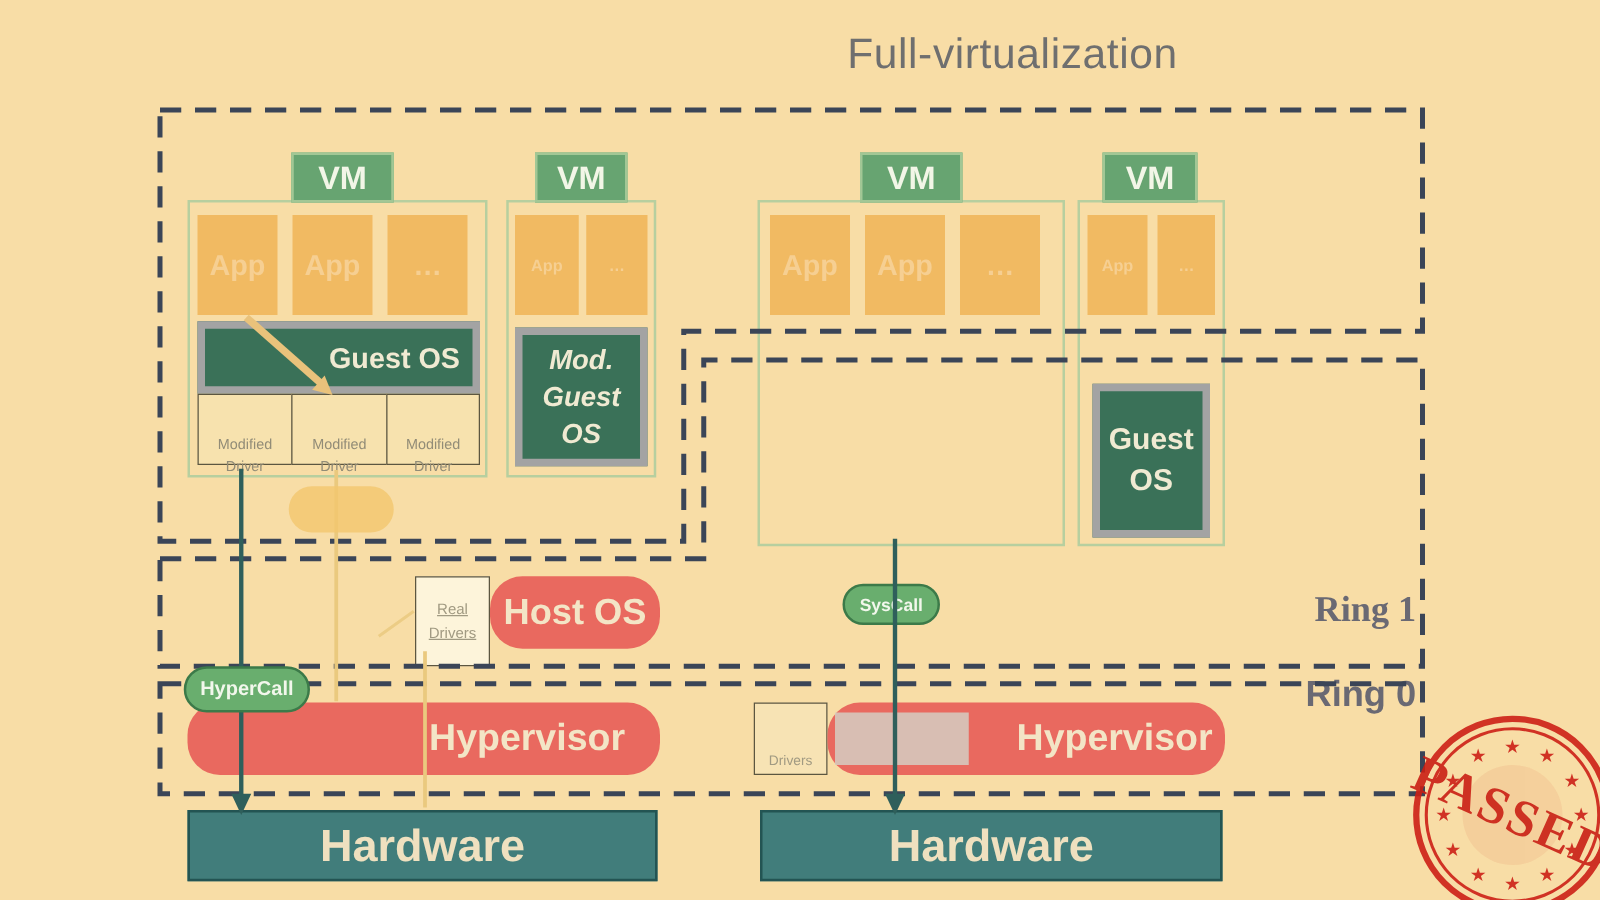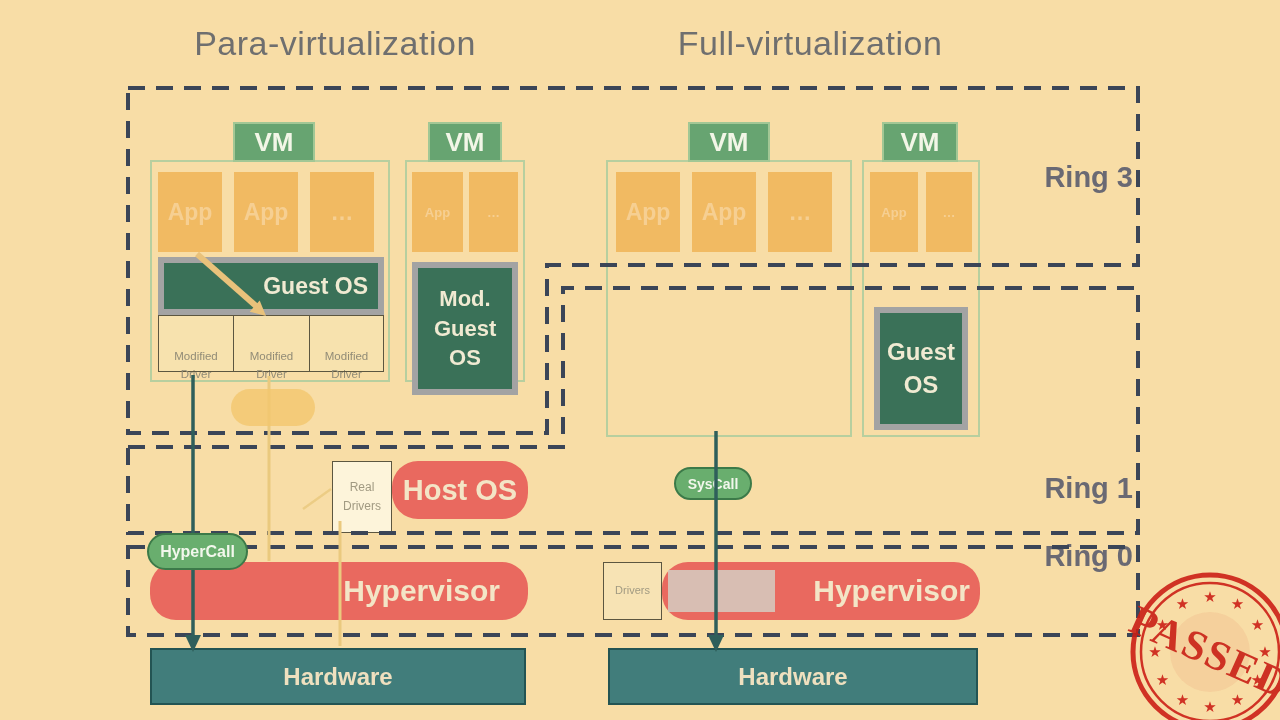"Para-virtualization" div.abs { html: <div>Para-virtualization</div> -> none }
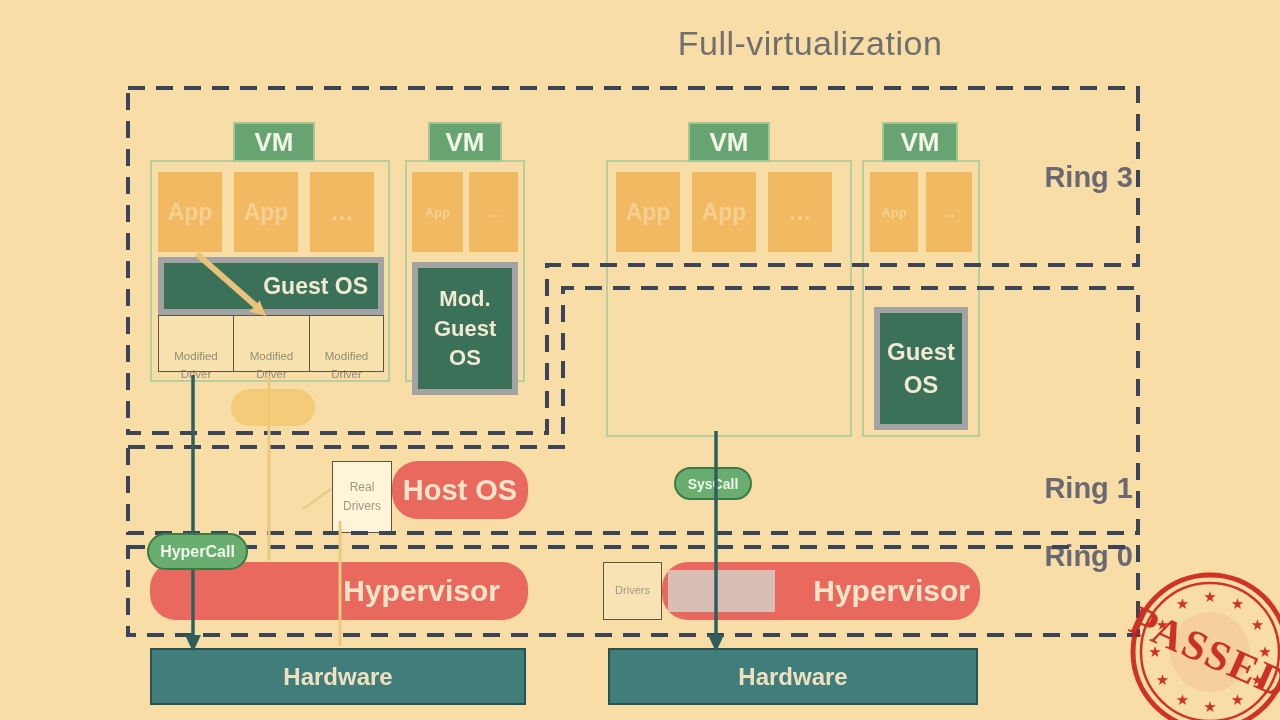"Ring 3" div.abs { html: <div>Ring 3</div> -> none }
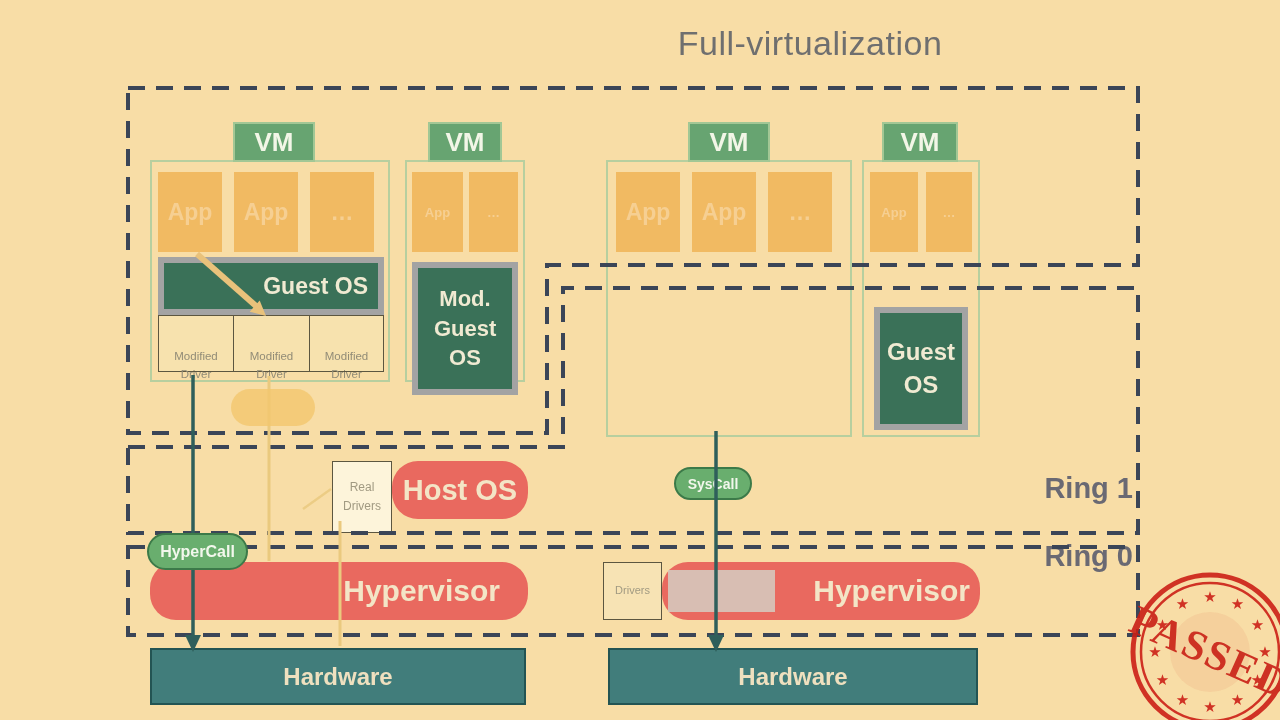"Mod. Guest OS" div.abs { font-style: none -> italic; height: 133px -> 111px }
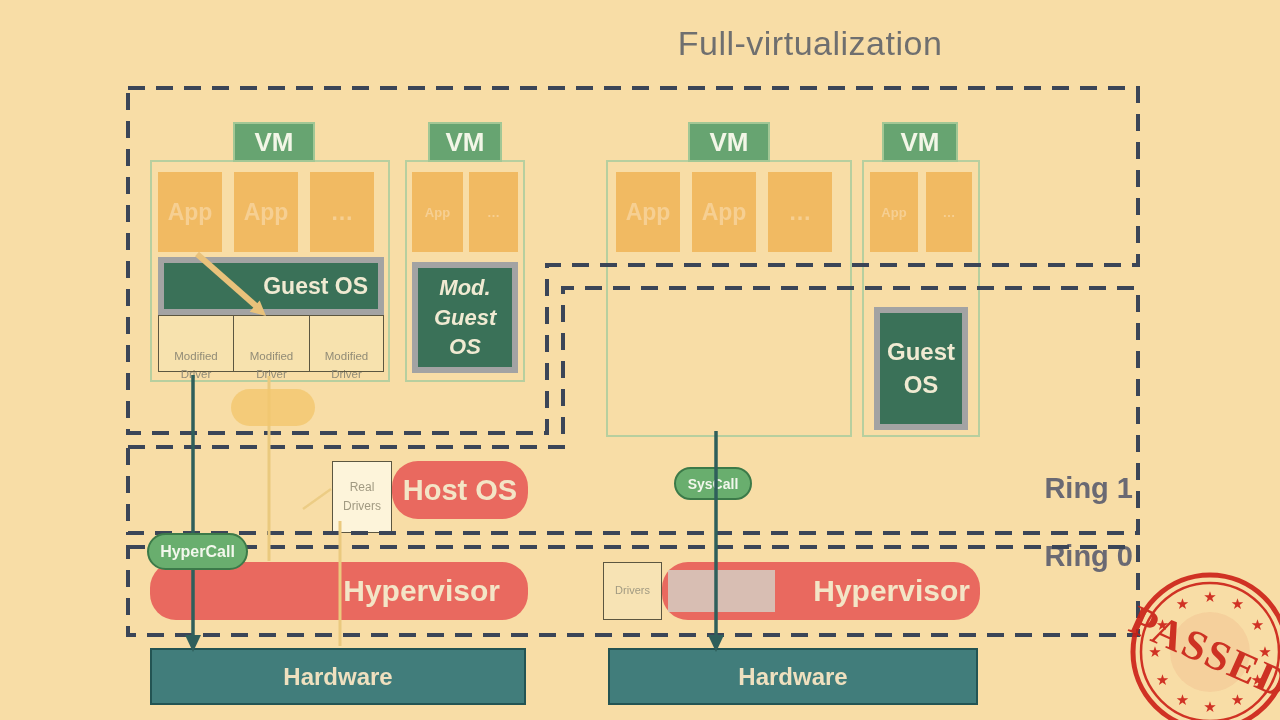"Real Drivers" div.abs { text-decoration: none -> underline }
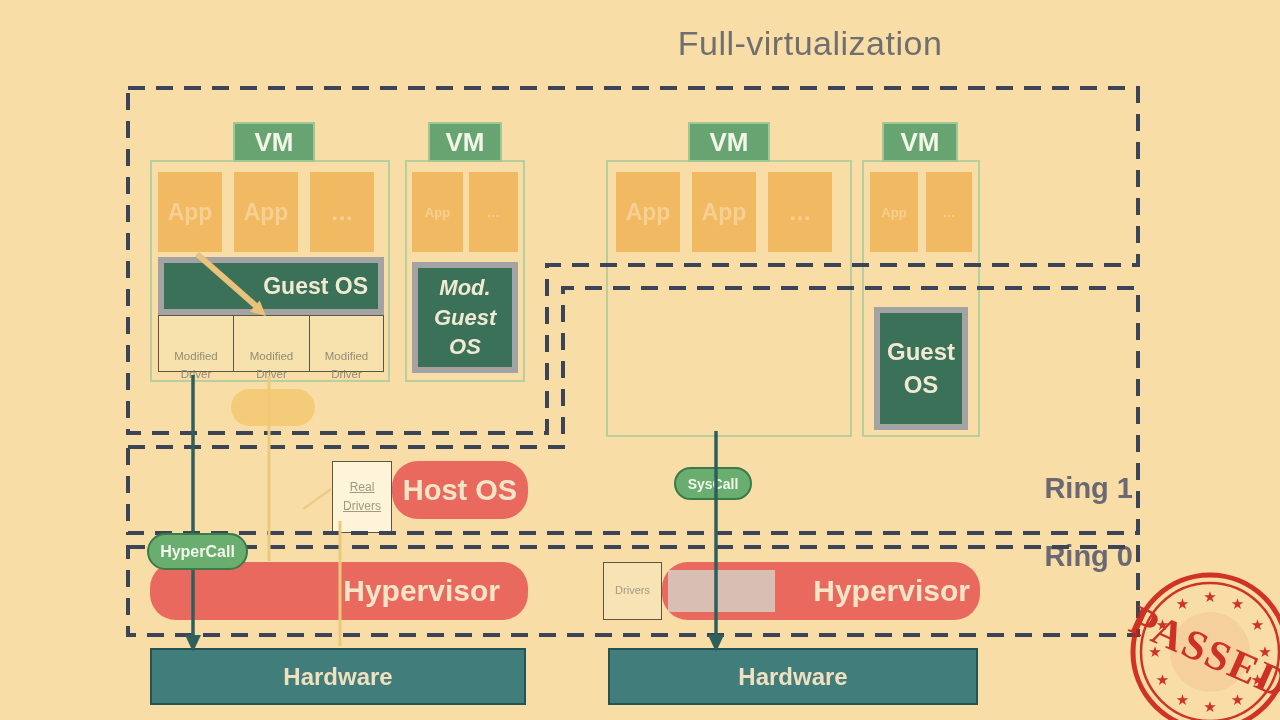"Ring 1" div.abs { font-family: none -> Liberation Serif, serif }
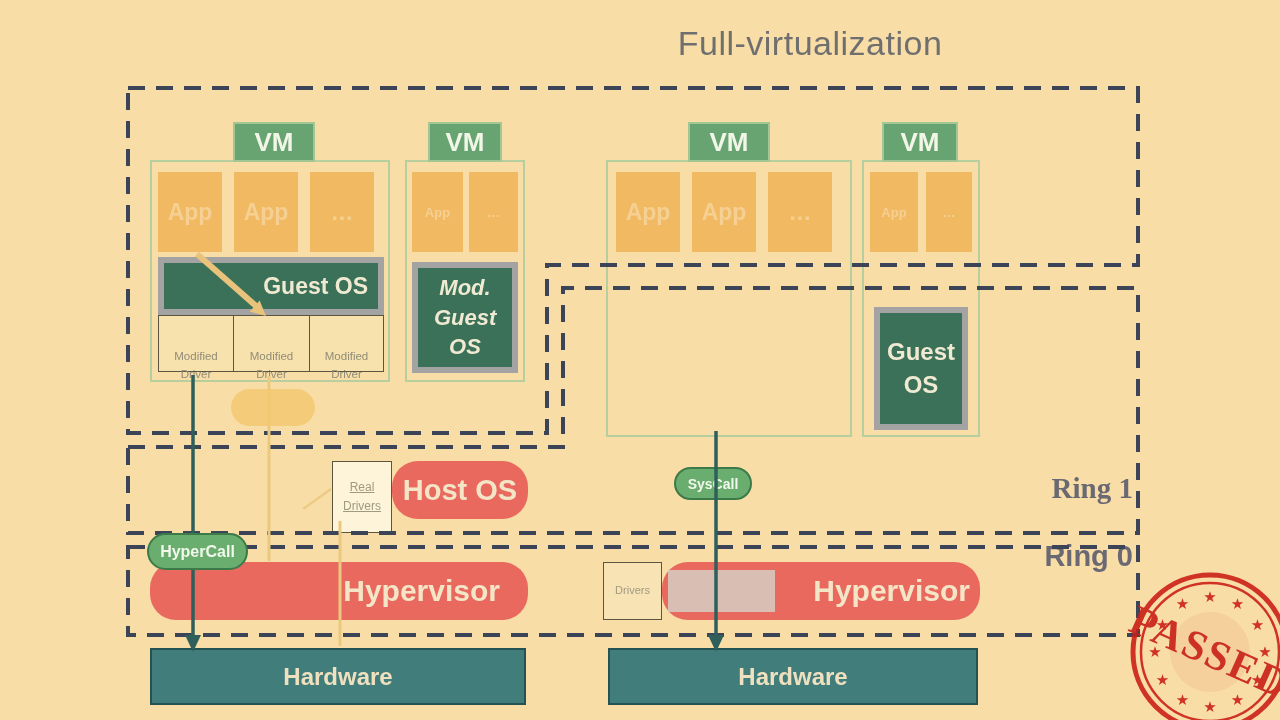"Drivers" div.abs { align-items: none -> flex-end }
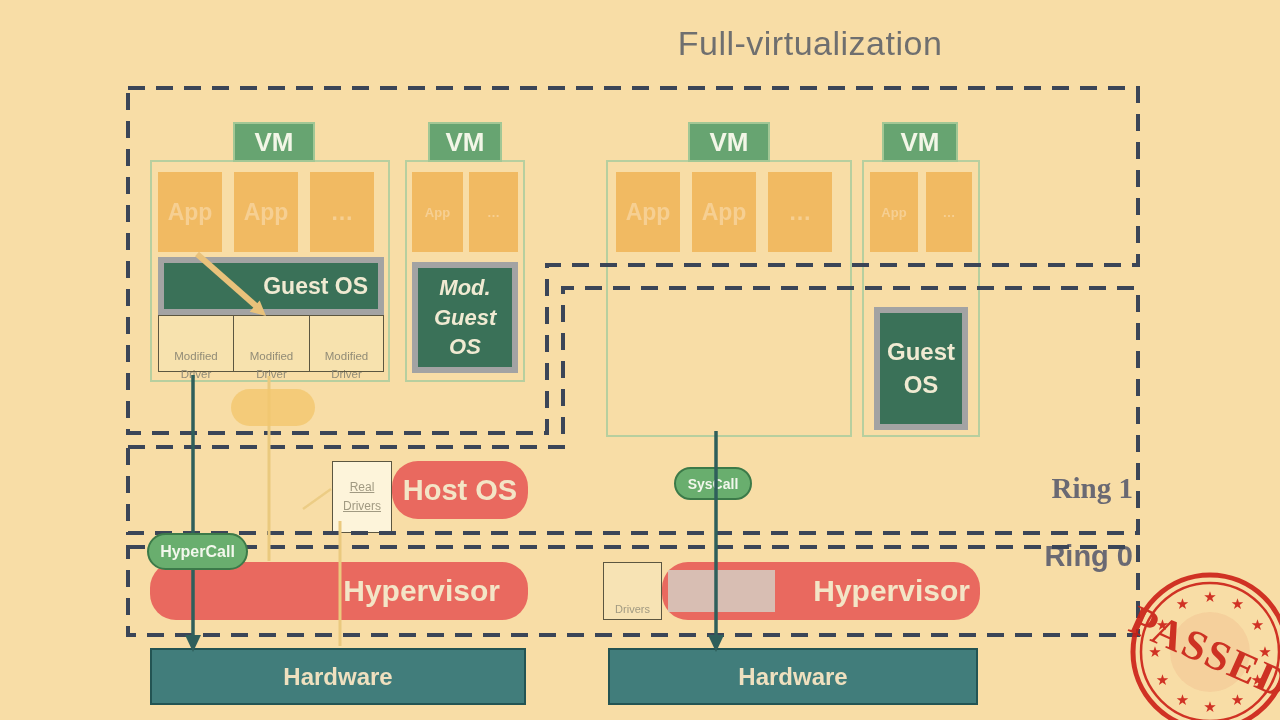"Hardware" .teal-box { font-size: 24px -> 36px }
